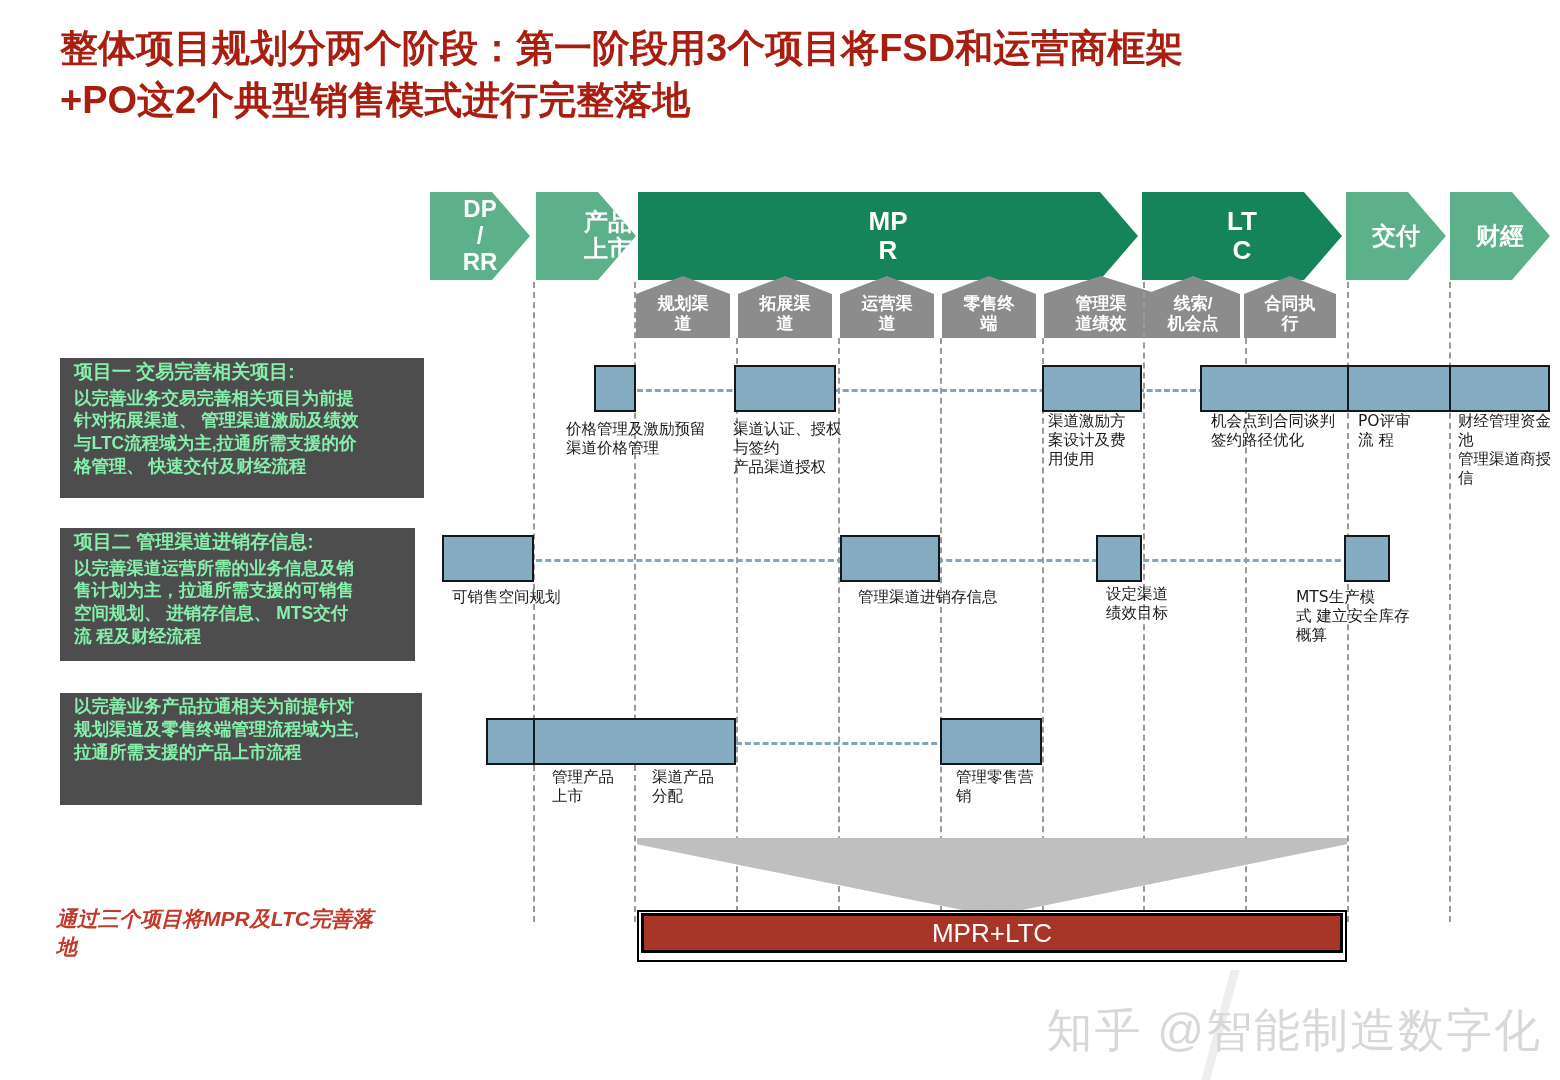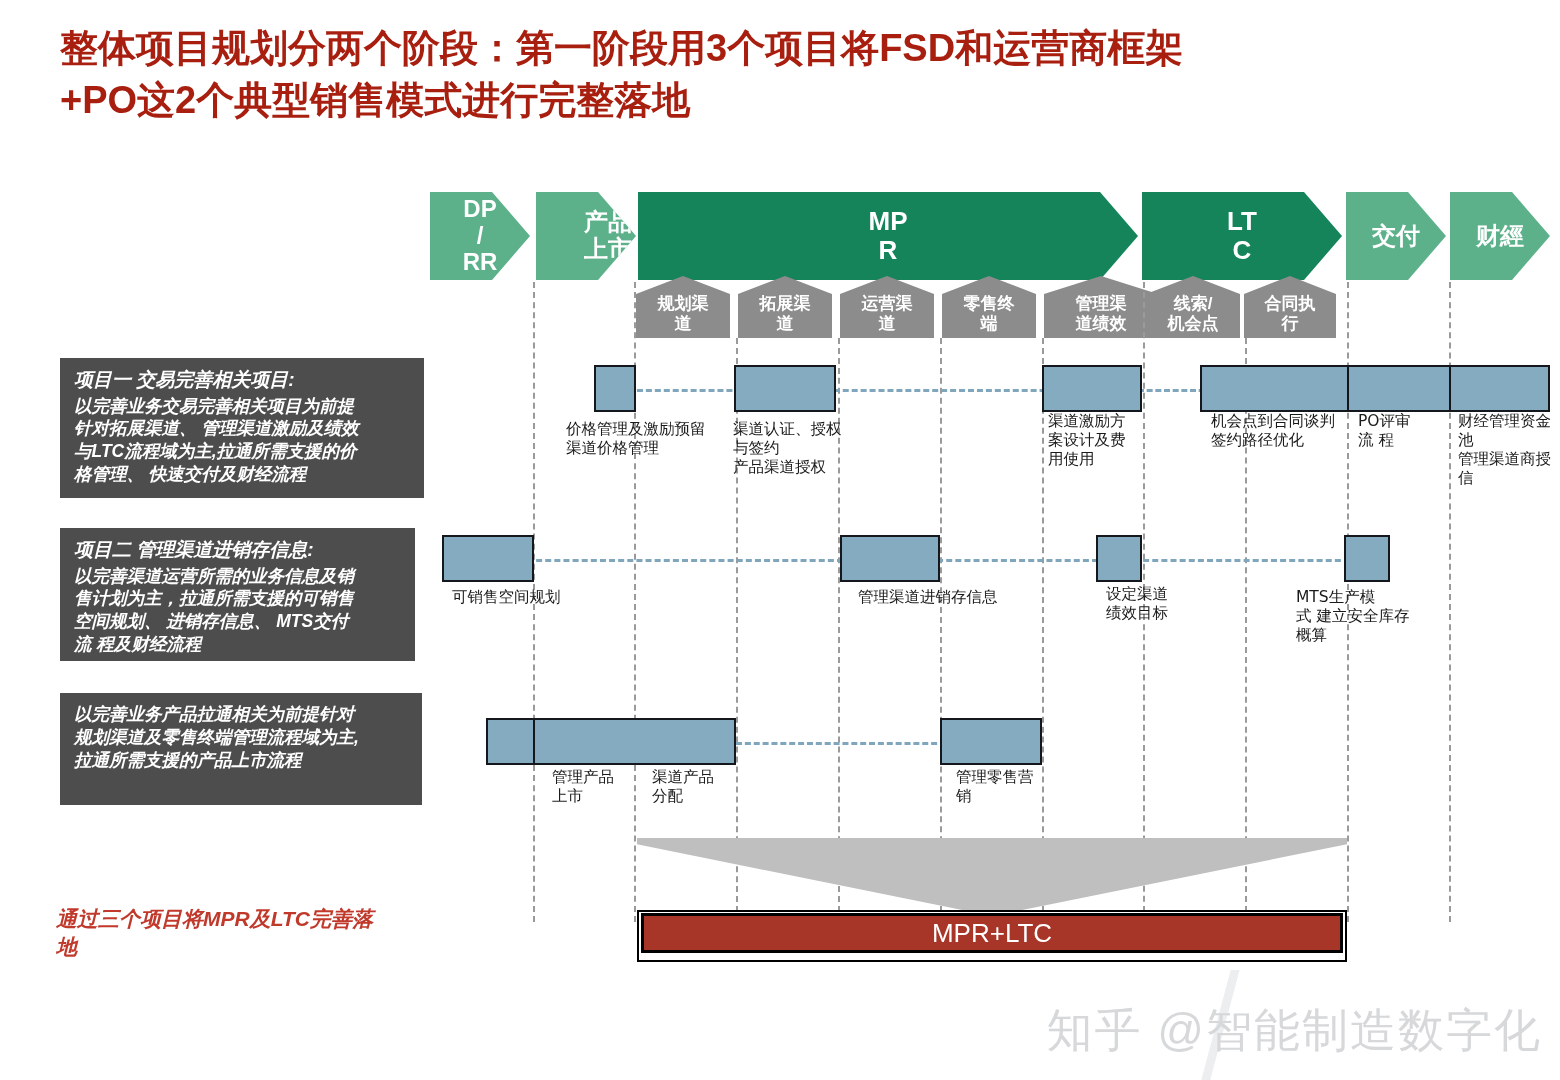"项目一 交易完善相关项目:" .projbox { color: #ffffff -> #86efac; font-style: italic -> none; padding: 10px 12px 8px 14px -> 2px 12px 8px 14px }
